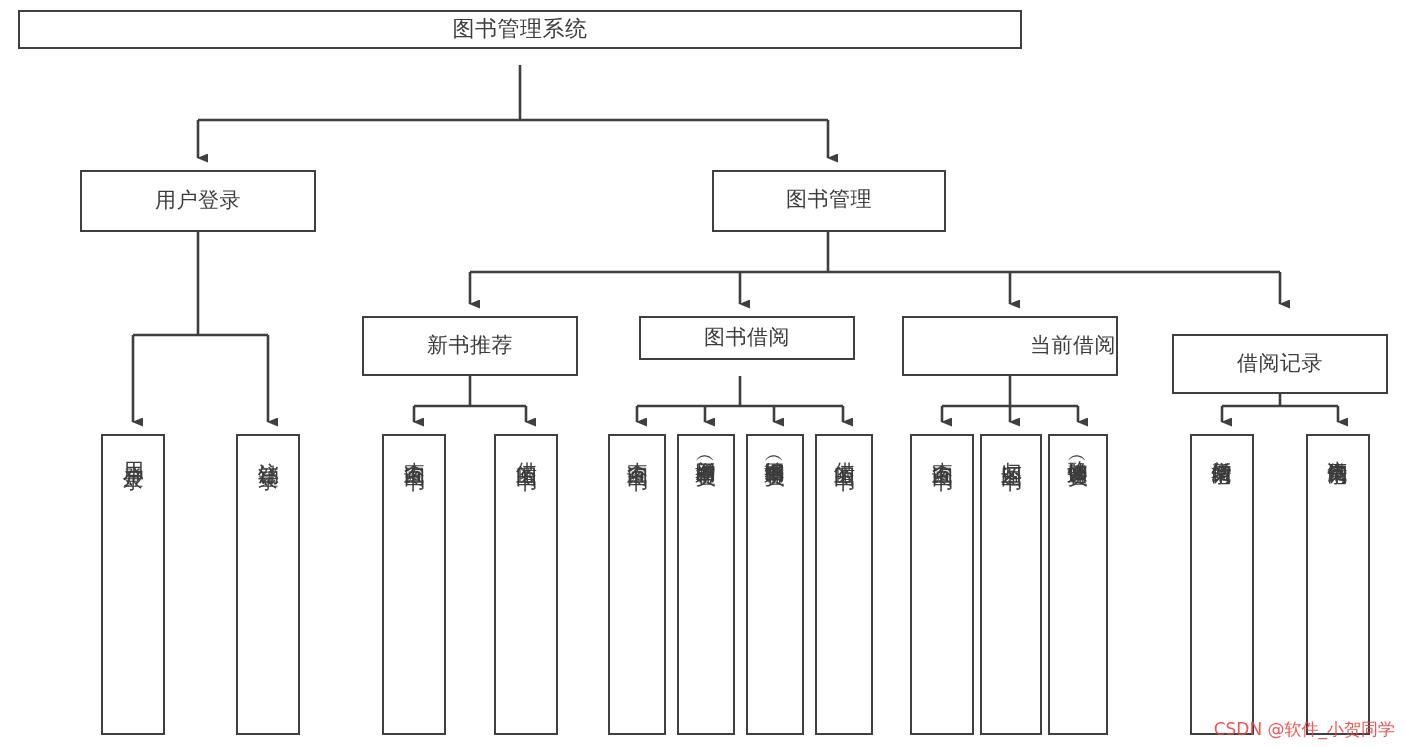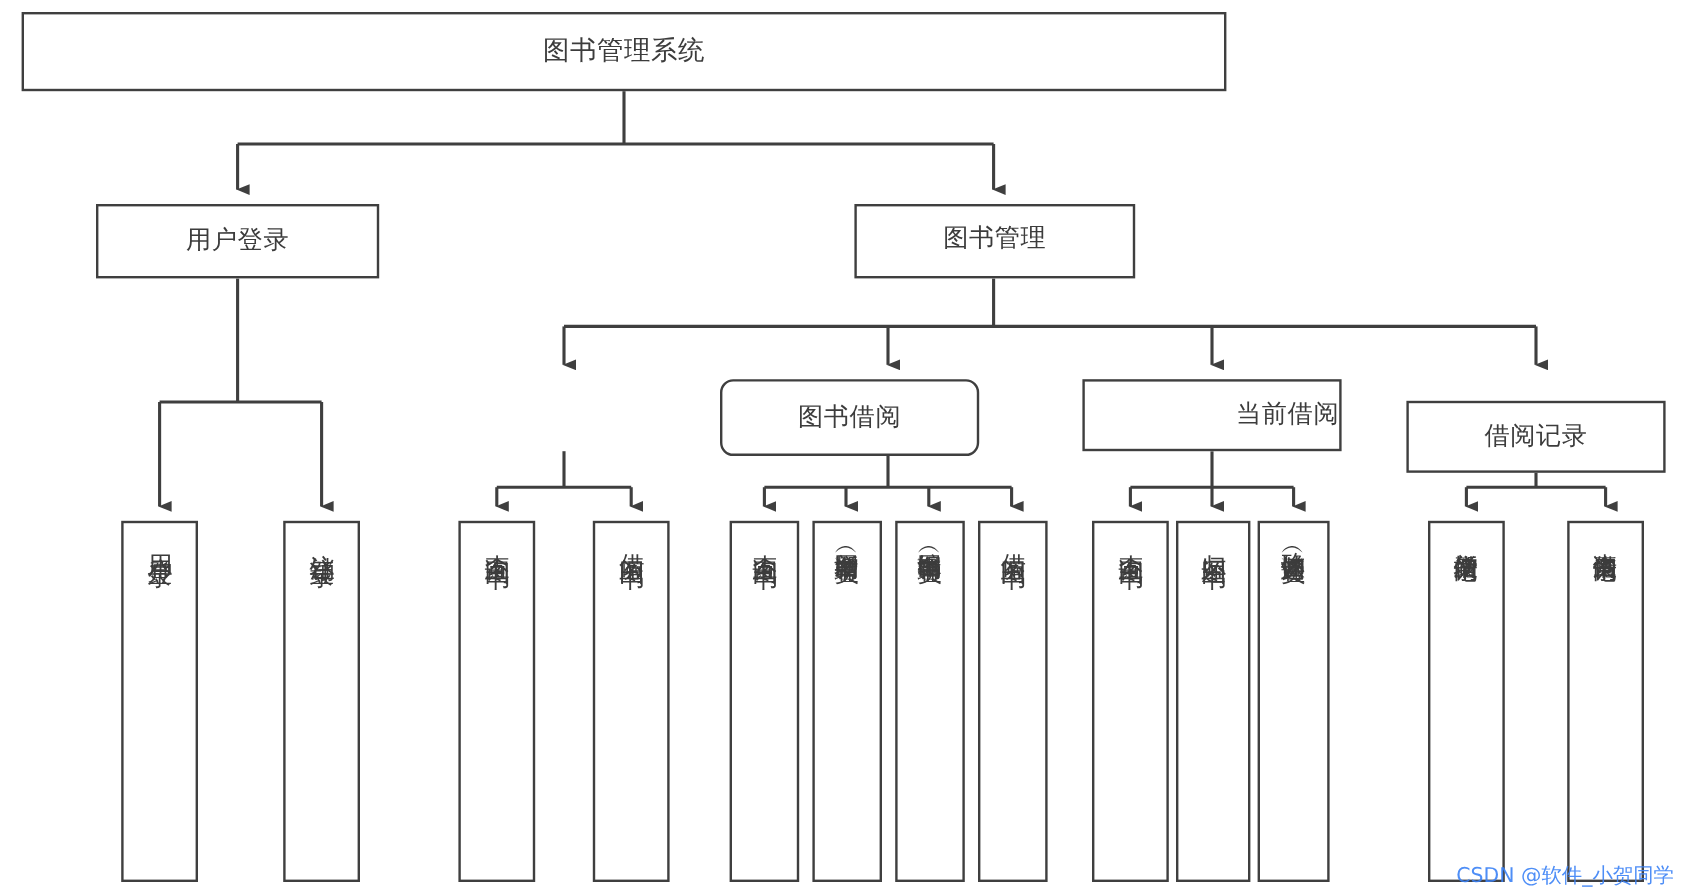"图书管理系统" div.node { height: 66px -> 39px }
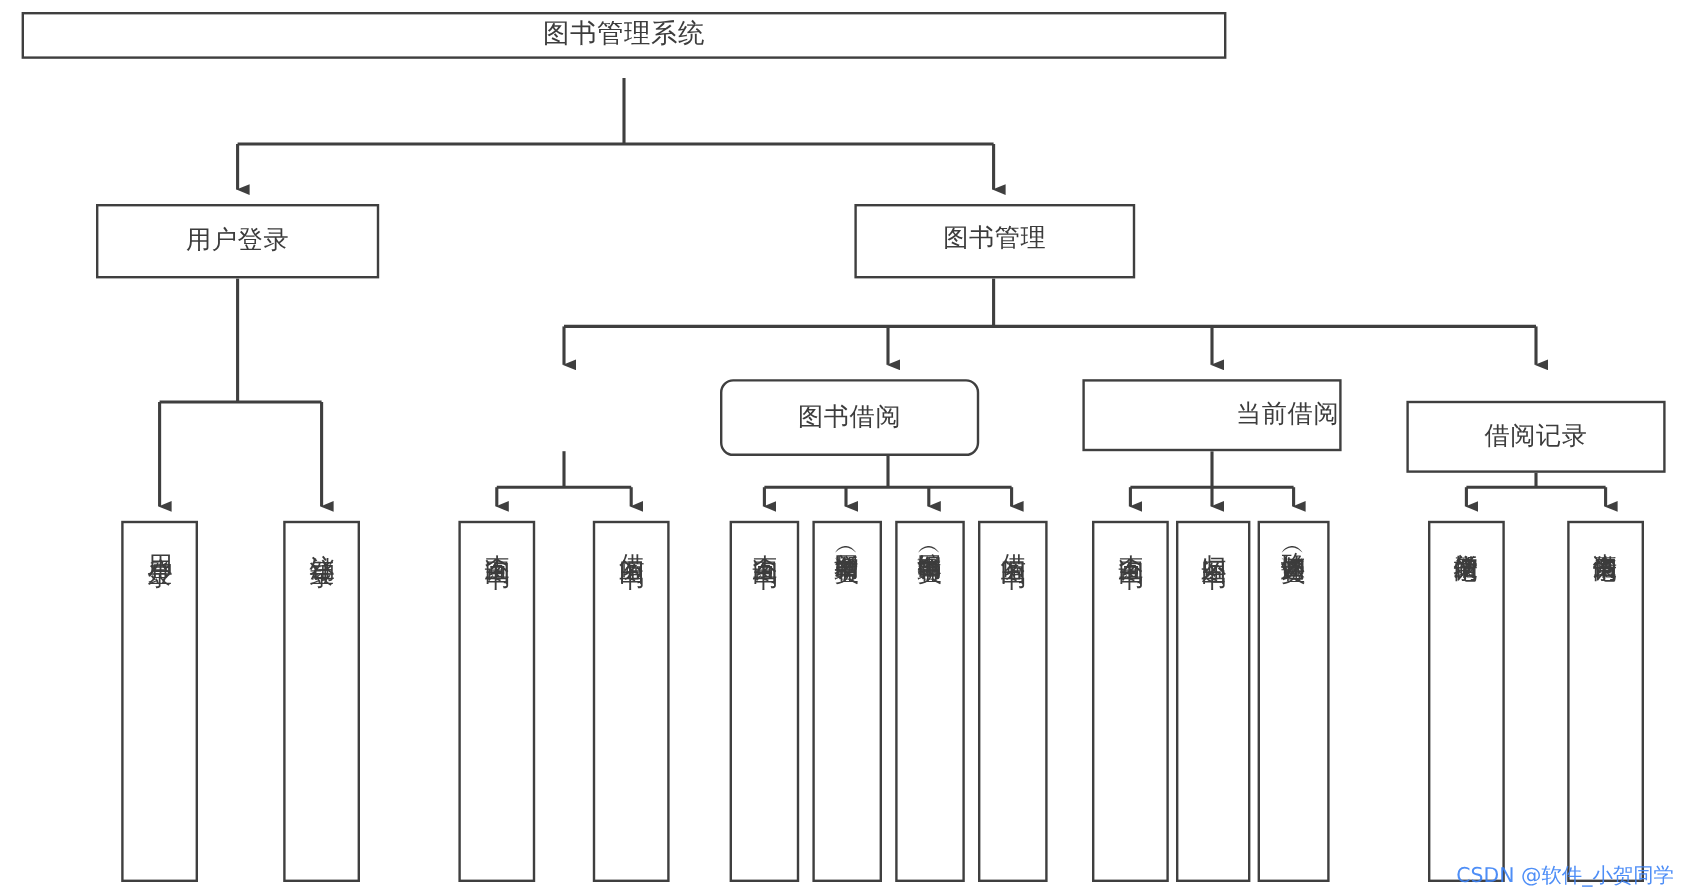"新书推荐" div.node { html: none -> <div> <span>新书推荐</span> </div> }
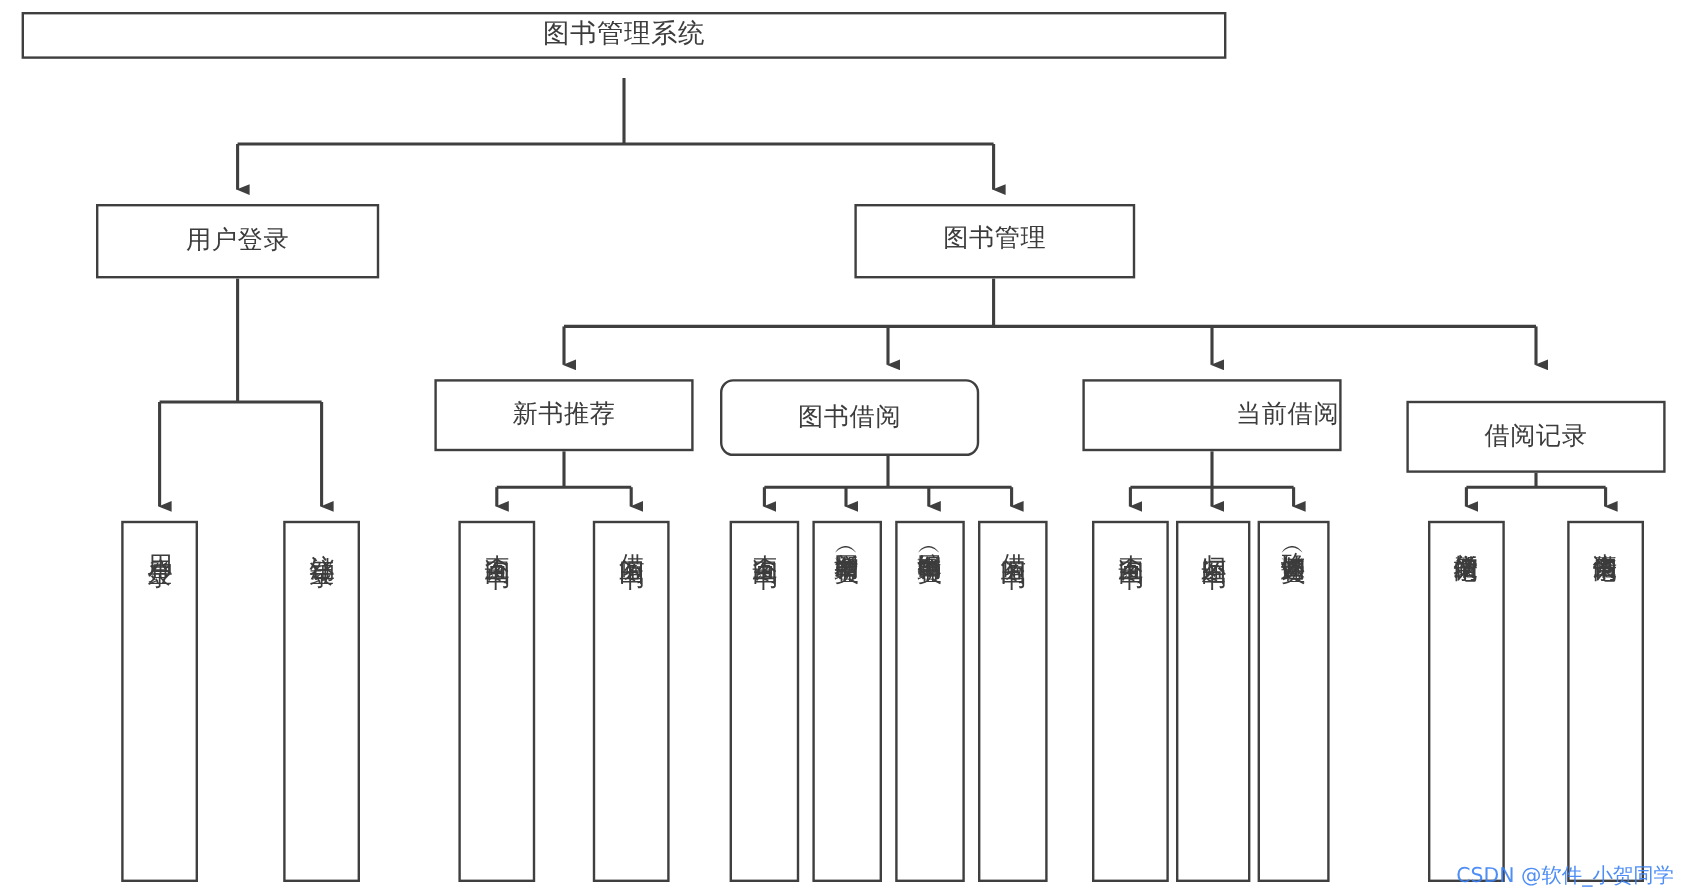"图书借阅" div.node { border-radius: 11px -> none; height: 64px -> 44px; left: 600px -> 639px }
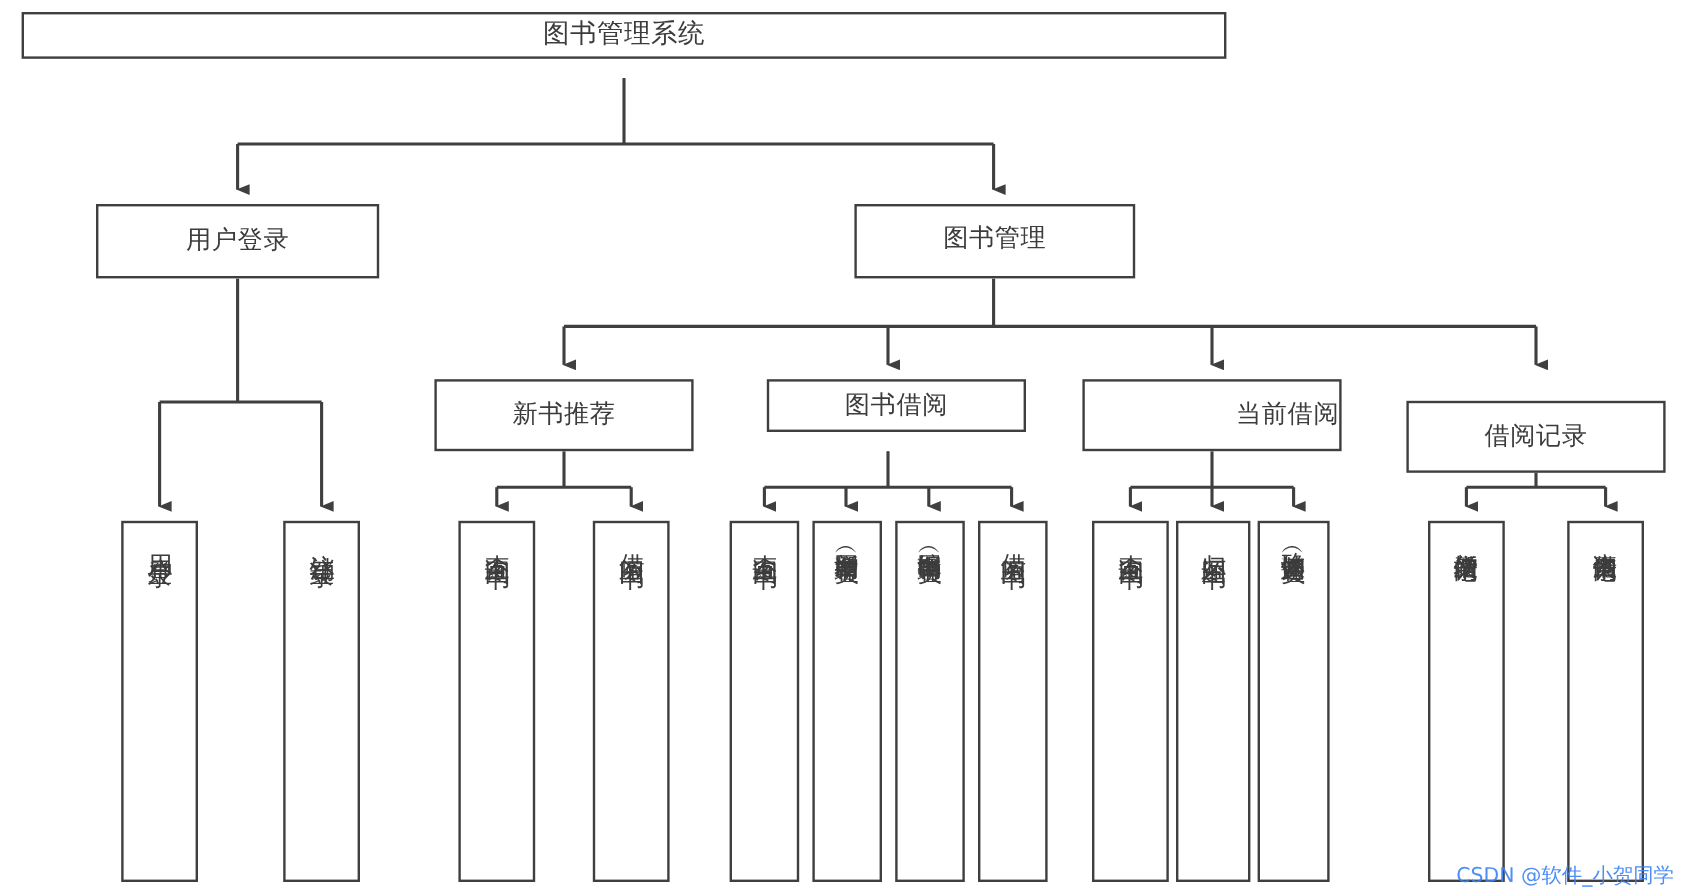"CSDN @软件_小贺同学" #watermark { color: #3b82f6 -> #ef4444 }
